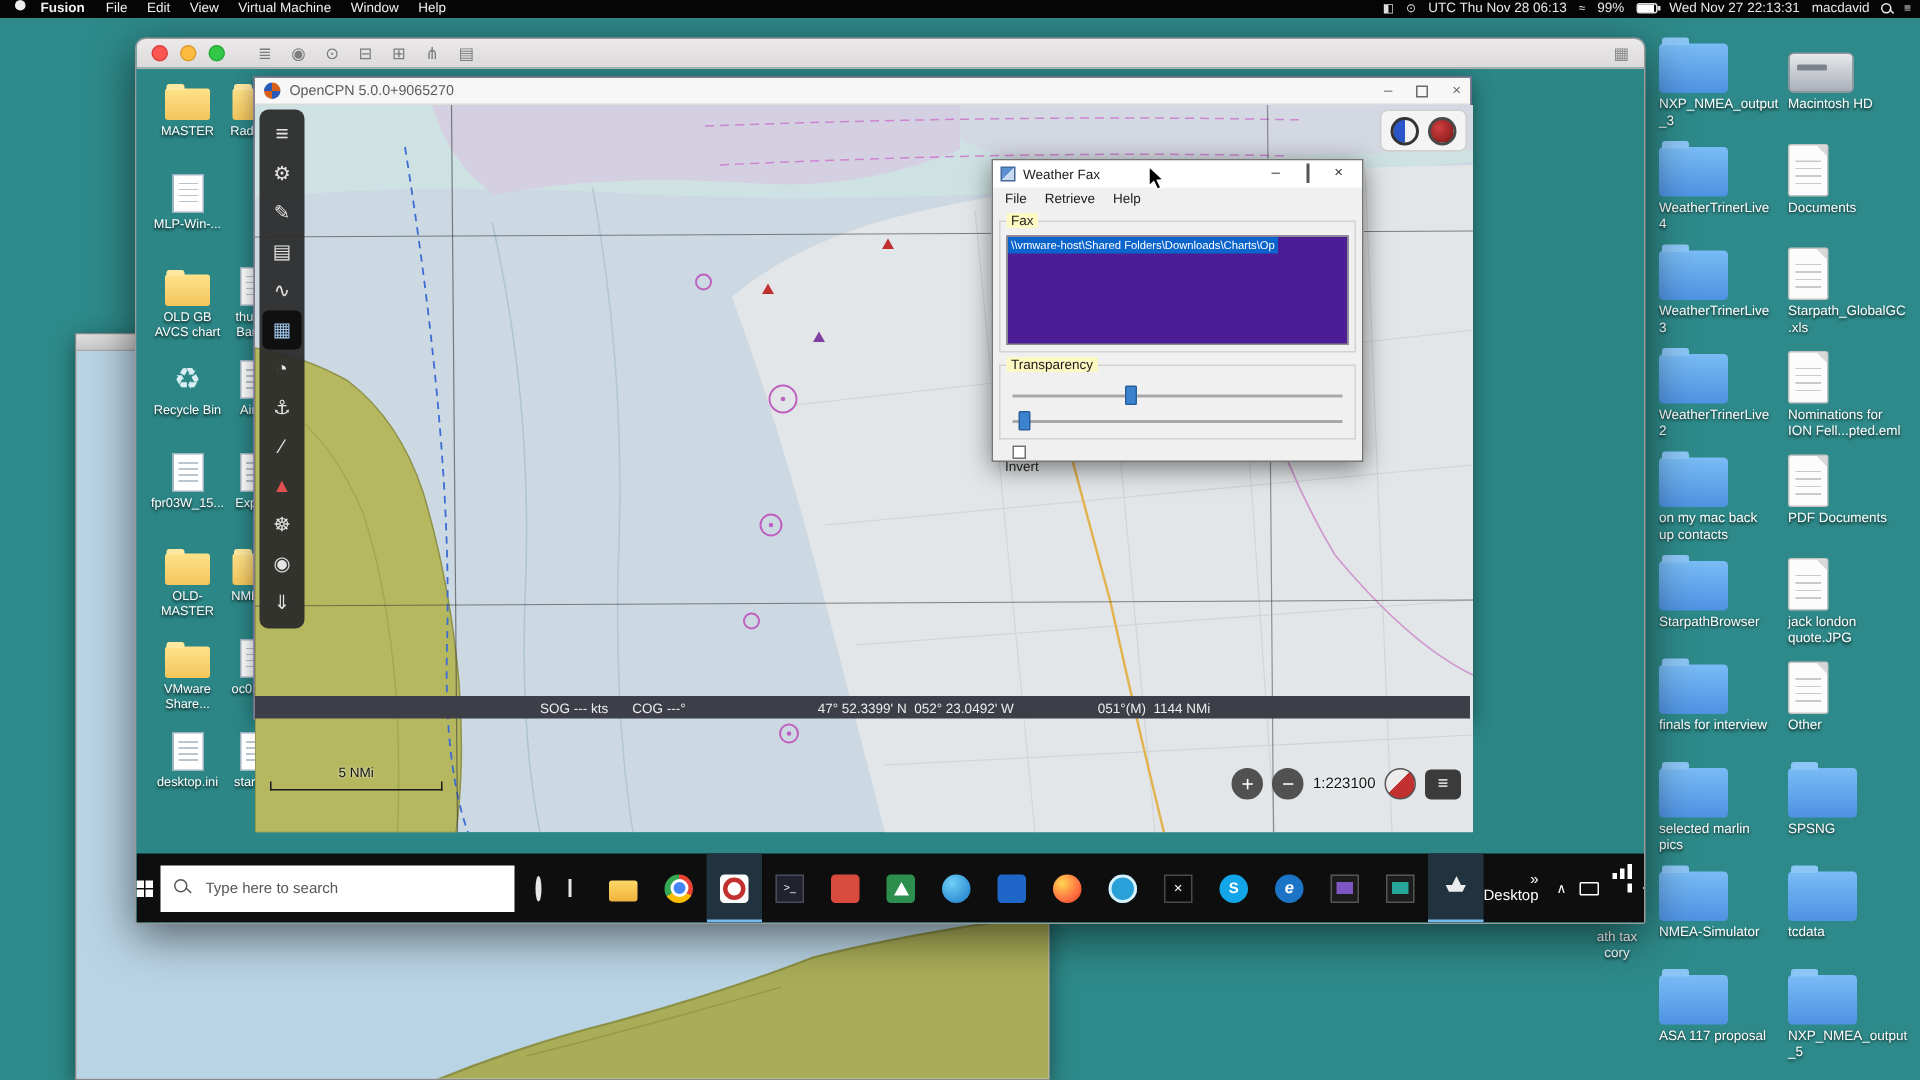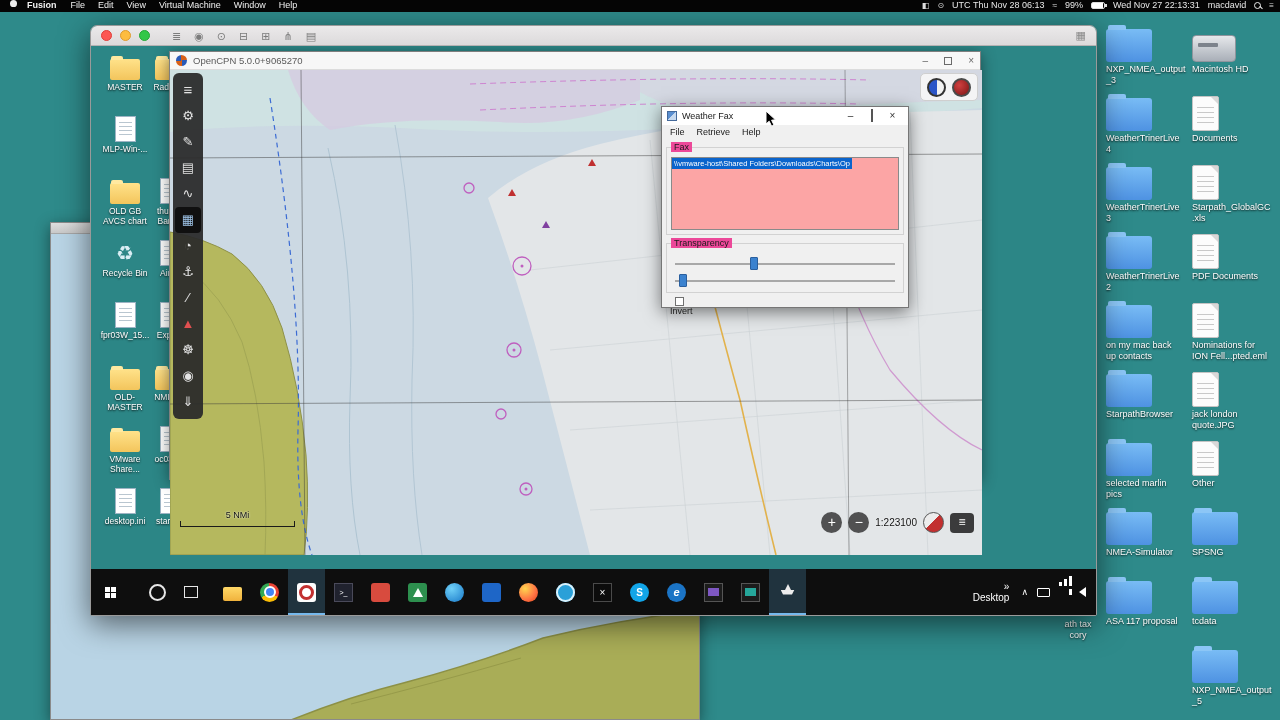"Fax" .wf-group-label { background: #ec4899 -> #fef9c3 }
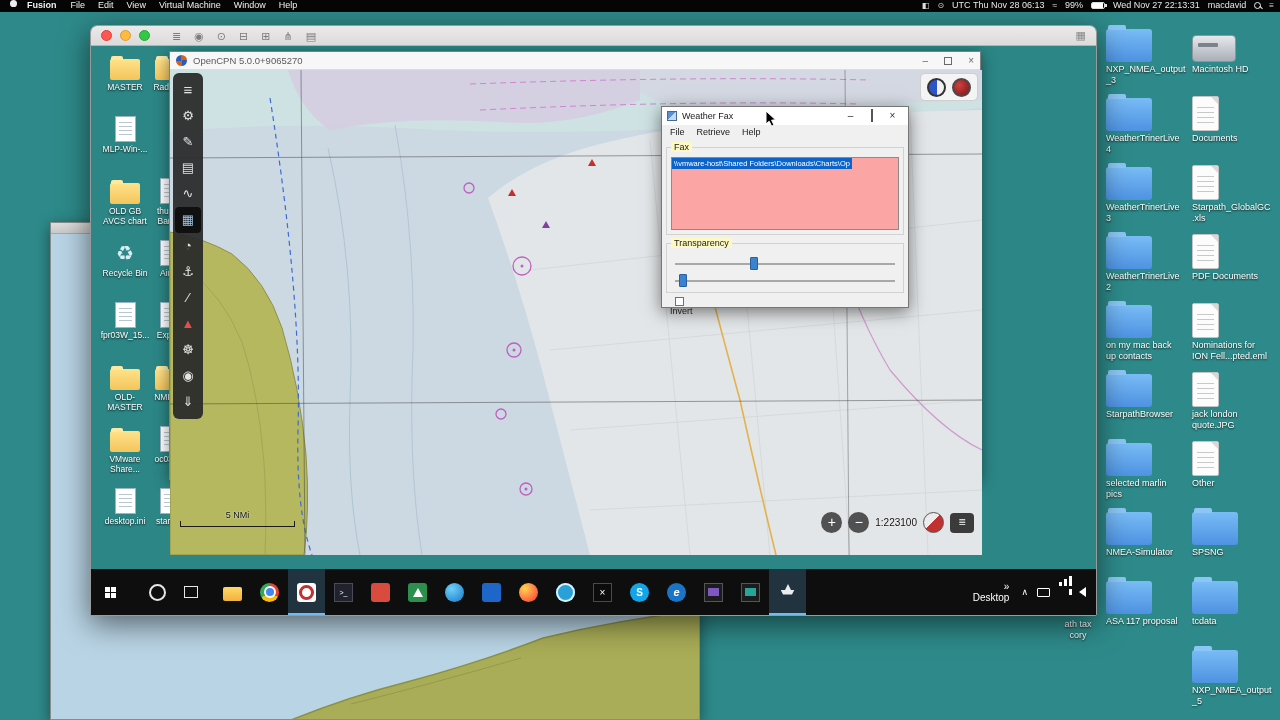"\\vmware-host\Shared" .wf-listbox { background: #fca5a5 -> #4c1d95 }
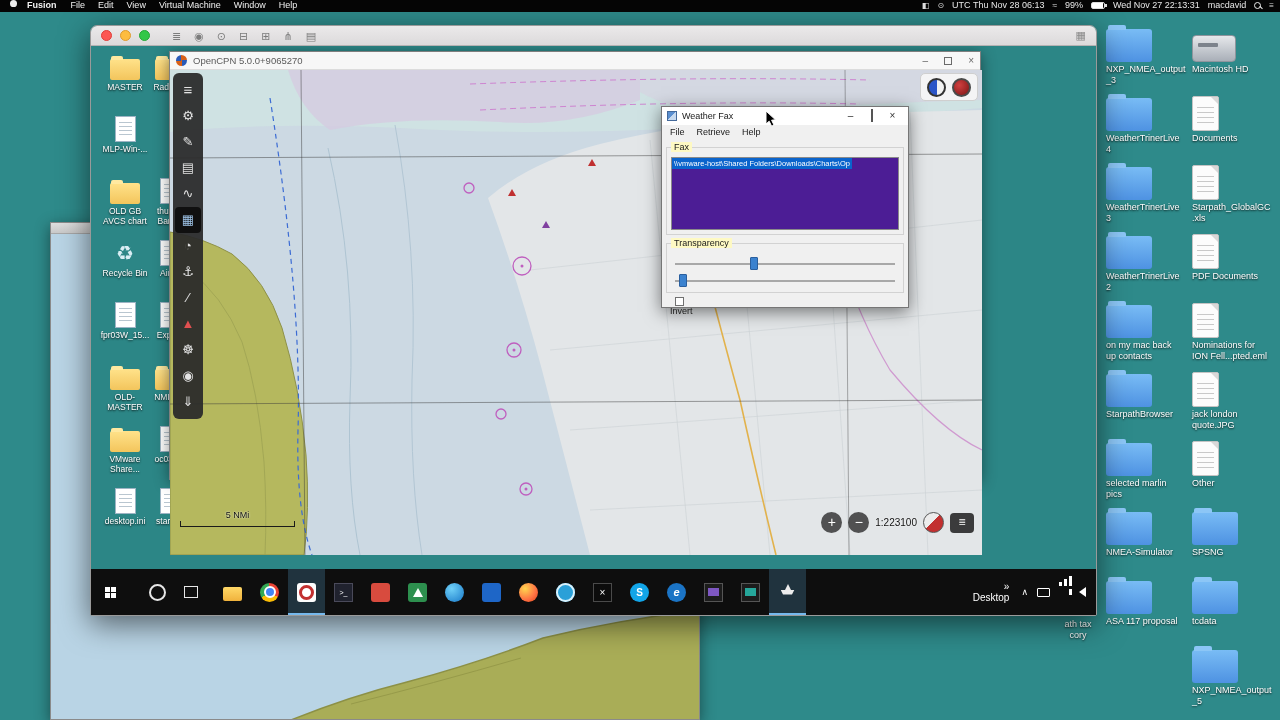"PDF Documents" div.mac-item { order: before "Nominations for" -> after "Nominations for" }
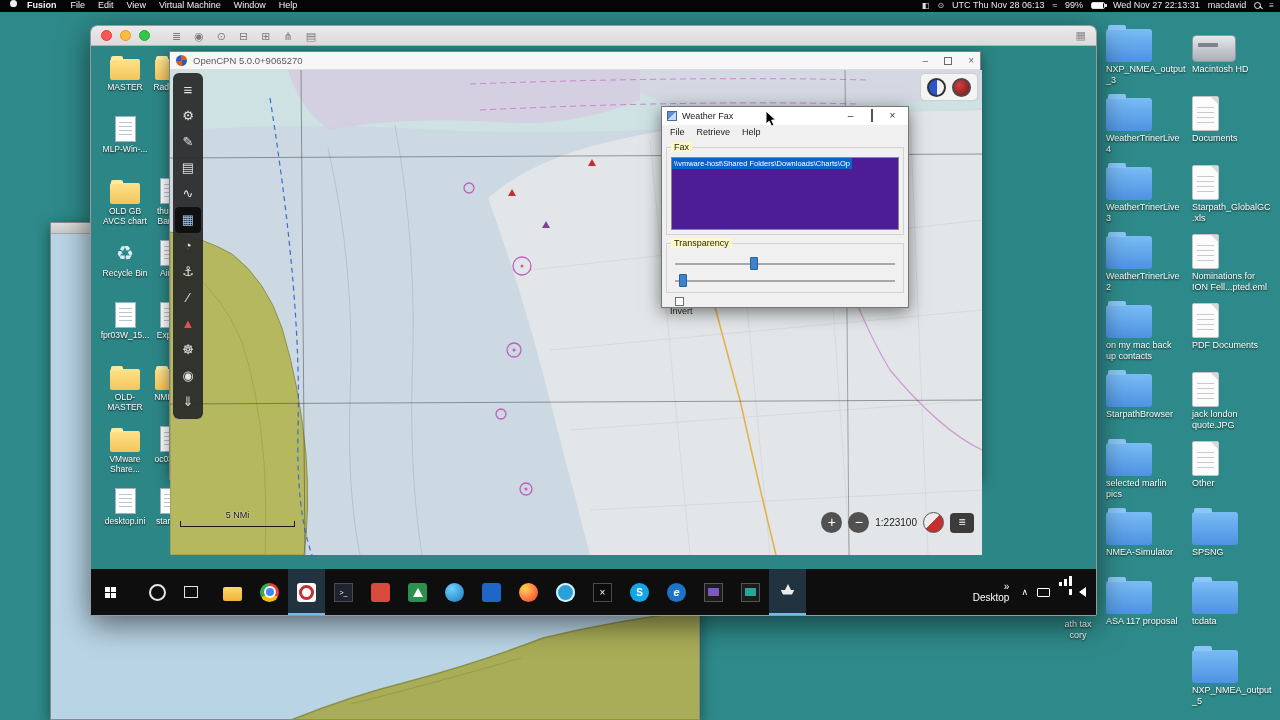"SOG --- kts" div.ocpn-status { html: none -> <div> <span>SOG --- kts</span> <span>COG ---°</span> <span>47° 52.3399' N 052° 23.0492' W</span> <span>051°(M) 1144 NMi</span> </div> }
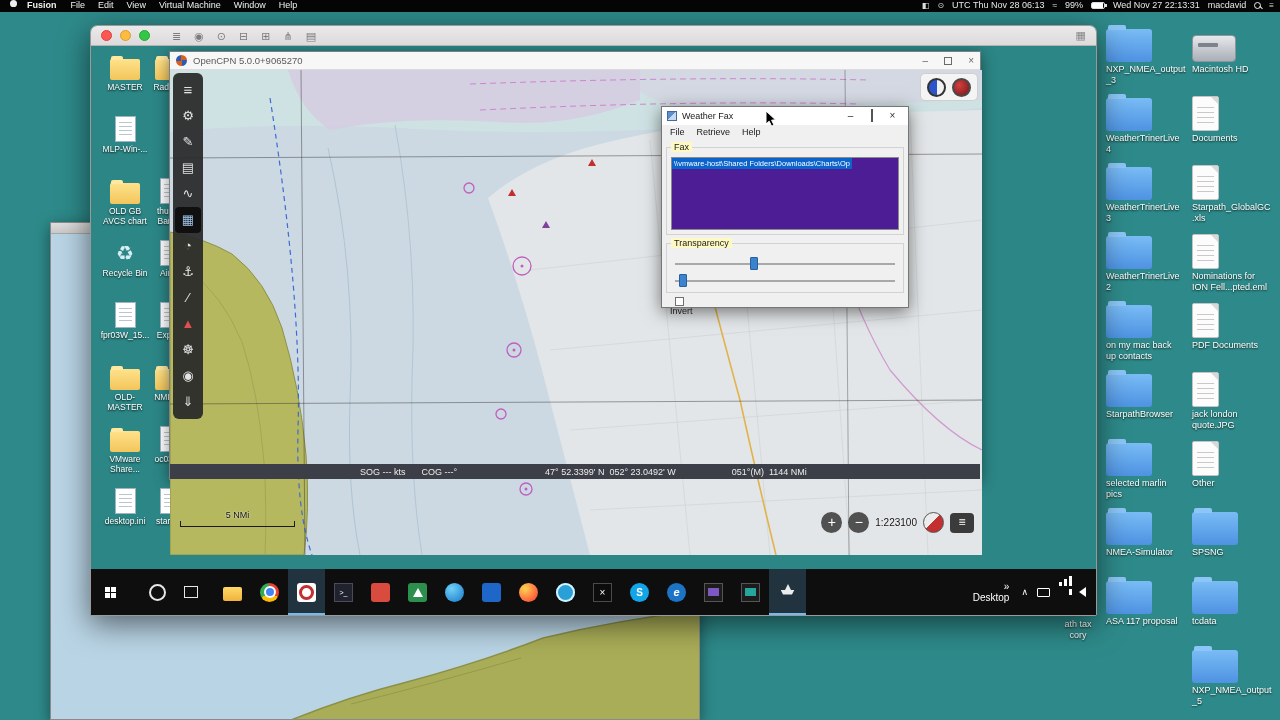"finals for interview" div.mac-item { html: none -> <div> <span> <span></span> </span> <span>finals for interview</span> </div> }
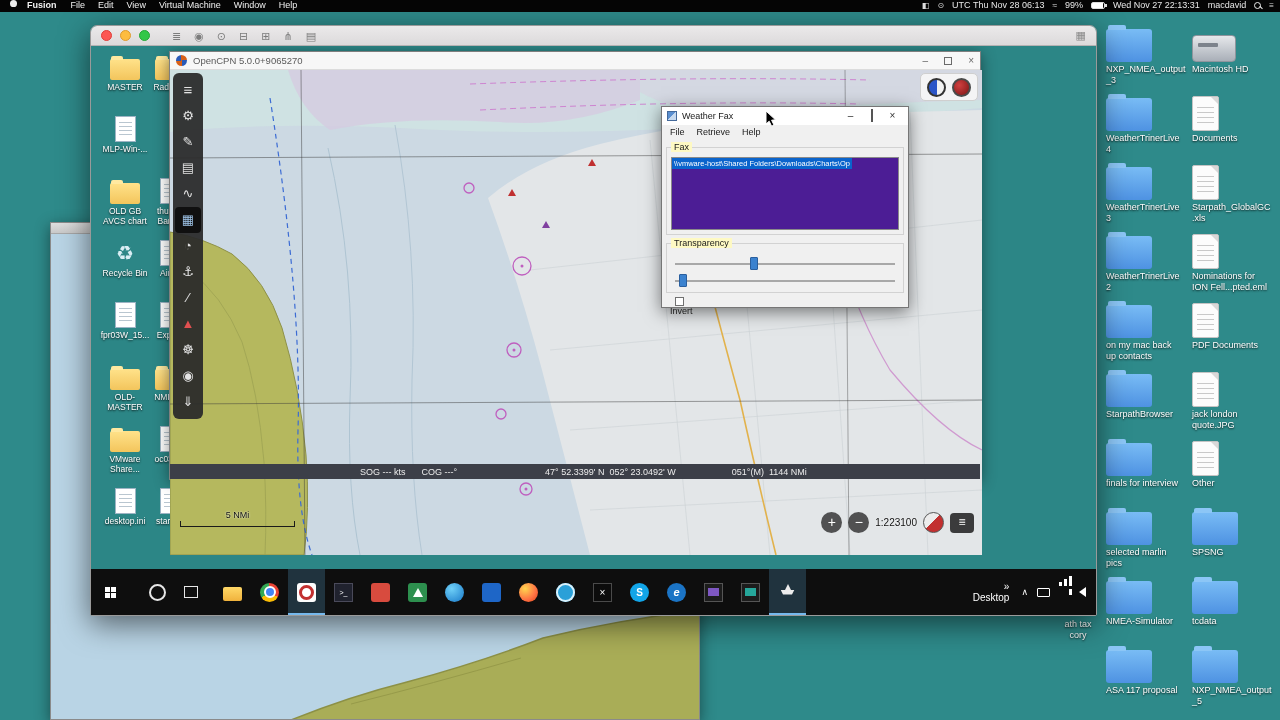"Type here to search" span.tb-searchwrap { html: none -> <span> <span></span> <input> </span> }
